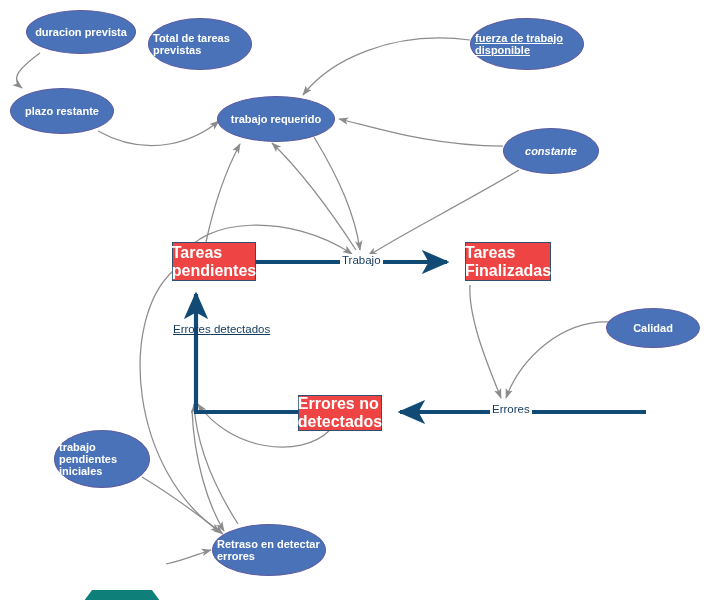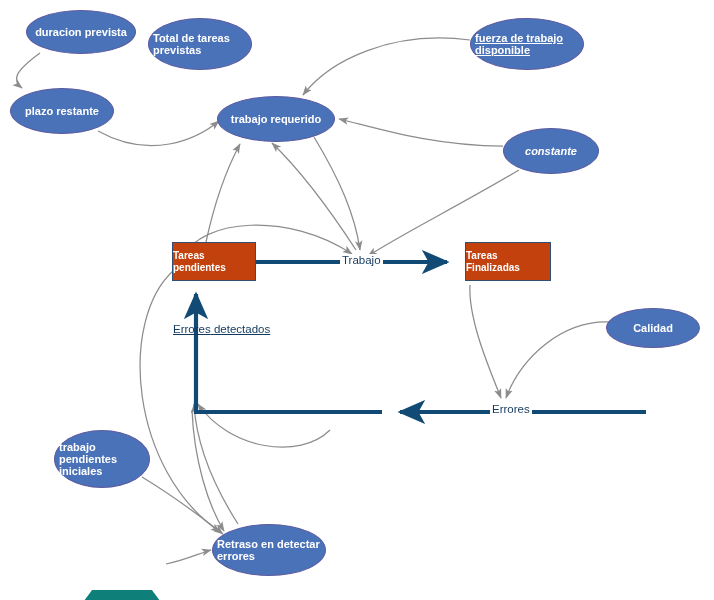"Tareas pendientes" .stock { background: #c2410c -> #ef4444; font-size: 10px -> 16px }
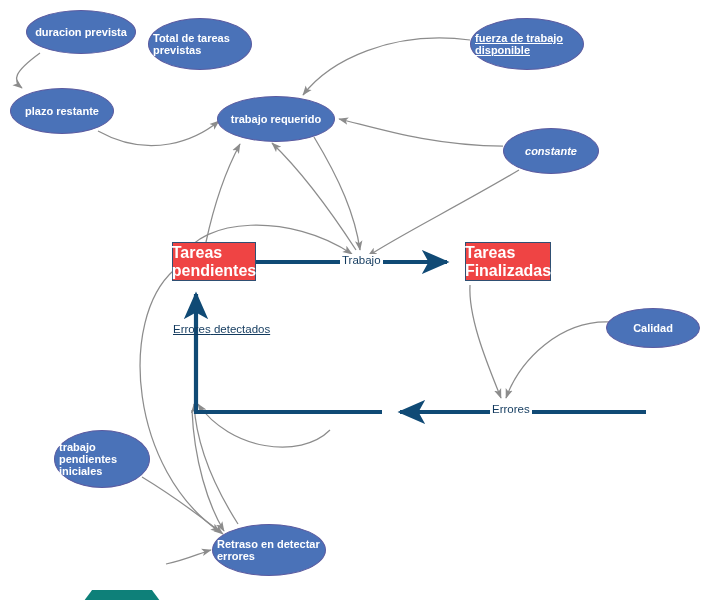"Errores no detectados" div.node { html: none -> <div> <span>Errores no detectados</span> </div> }
